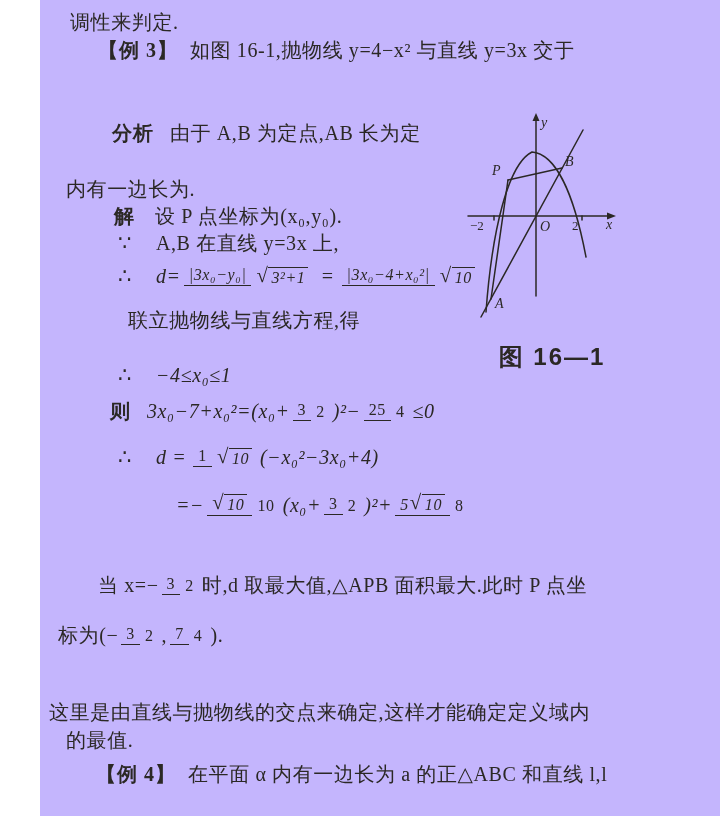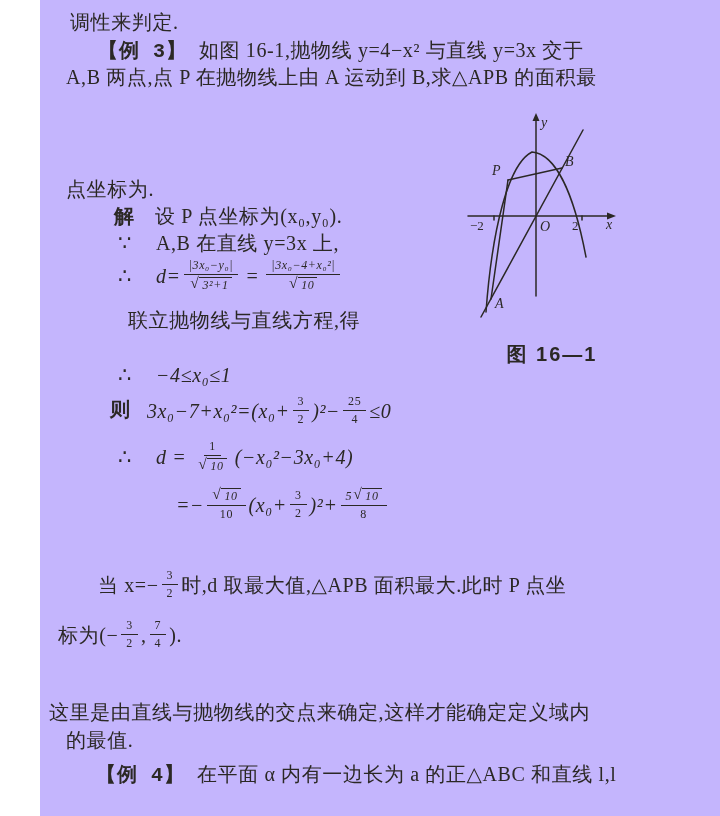"【例 3】" .b { font-family: Liberation Mono, monospace -> Liberation Serif, serif }
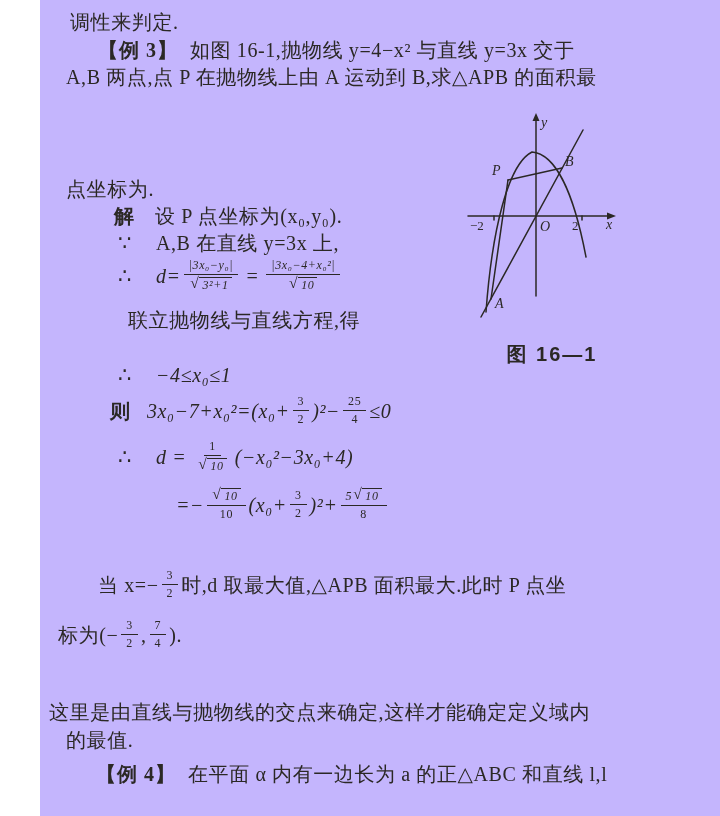"A,B 两点,点 P 在抛物线上由 A" div.line { html: <div>A,B 两点,点 P 在抛物线上由 A 运动到 B,求△APB 的面积最</div> -> none }
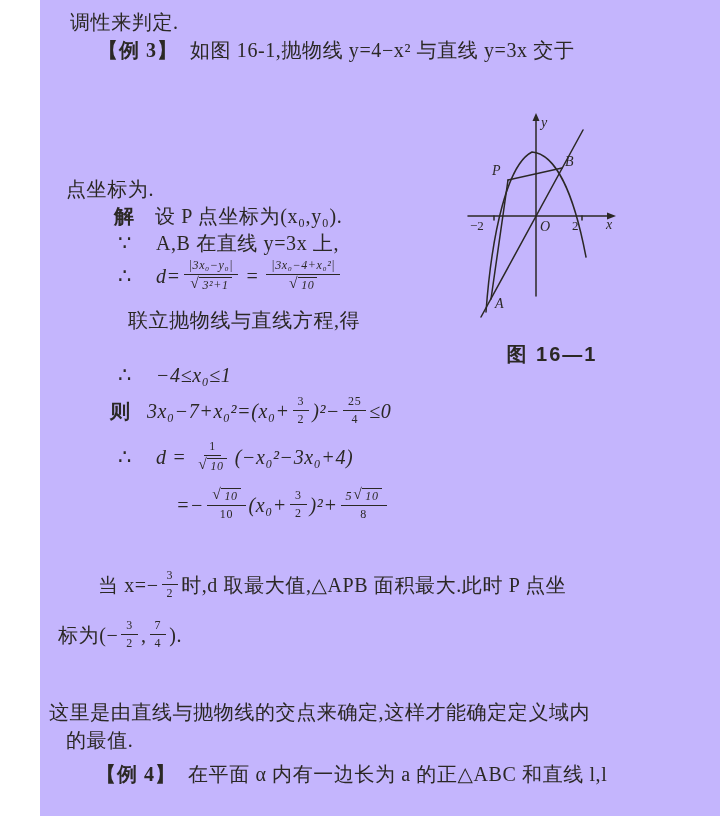"分析 由于 A,B 为定点,AB 长为定" div.line { html: none -> <div> <span>分析</span><span>由于 A,B 为定点,AB 长为定</span> </div> }
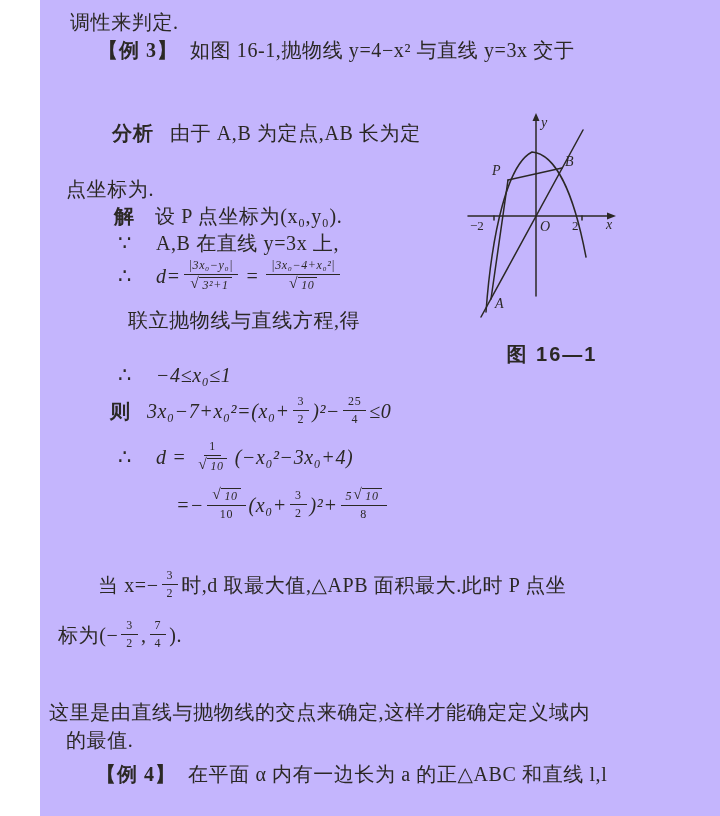"点坐标为." div.line { text: 点坐标 -> 内有一边长 }
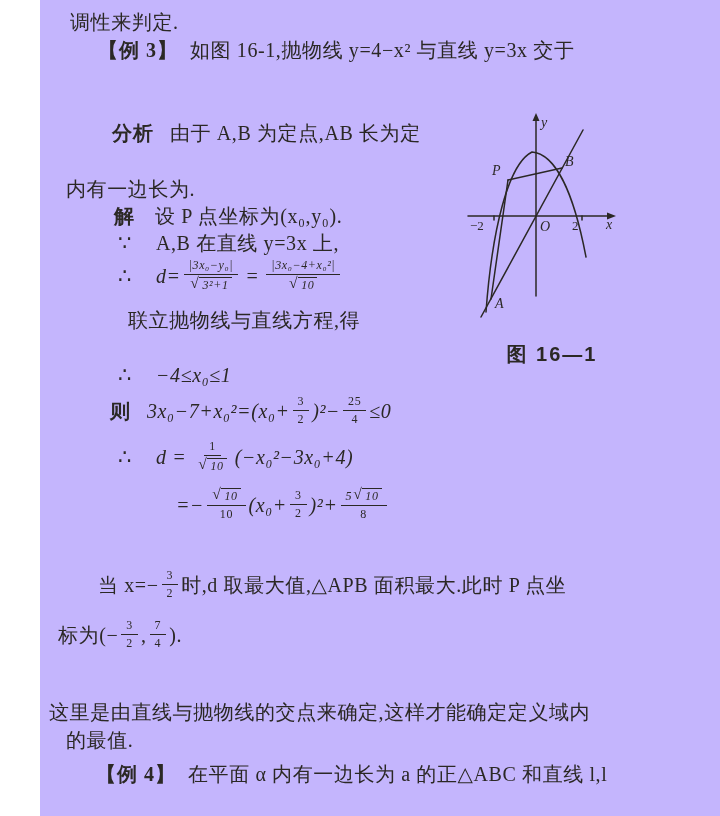"|3x₀−y₀|" .frac { flex-direction: column -> row; font-size: 12px -> 16px }
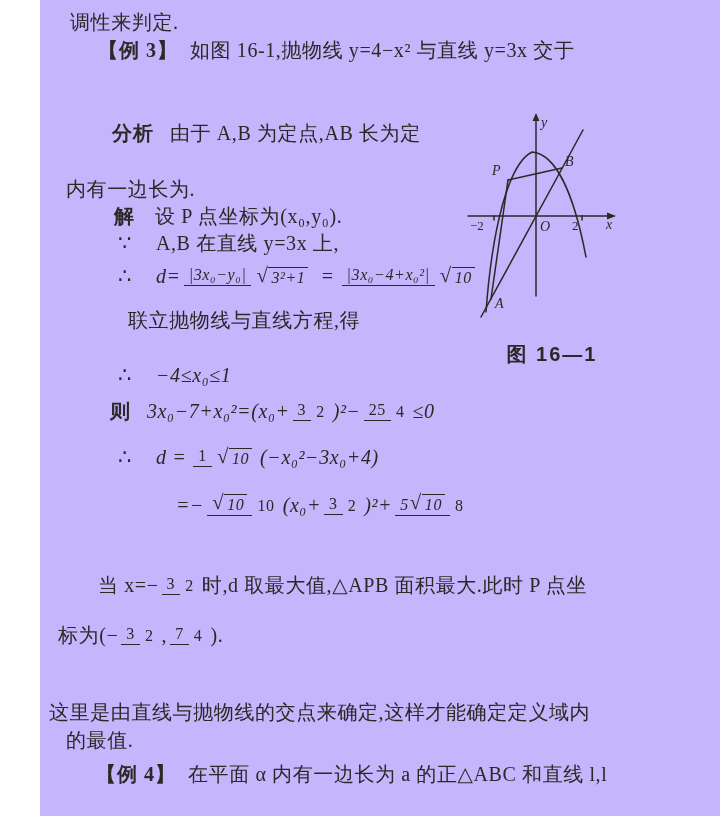"图 16—1" .fig-caption { font-size: 20px -> 24px }
